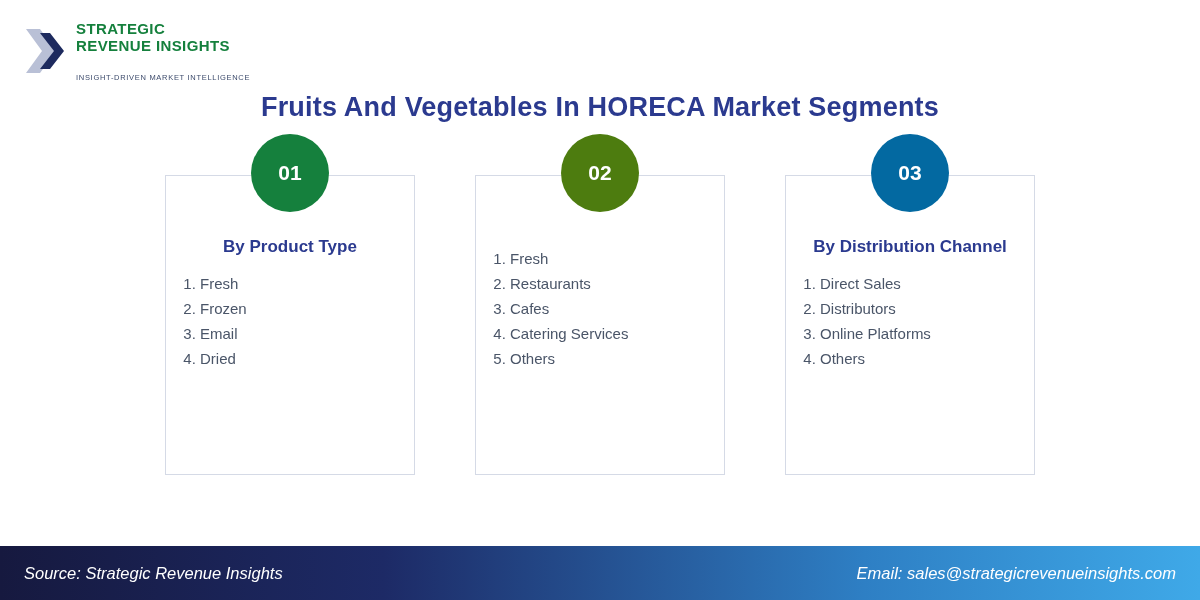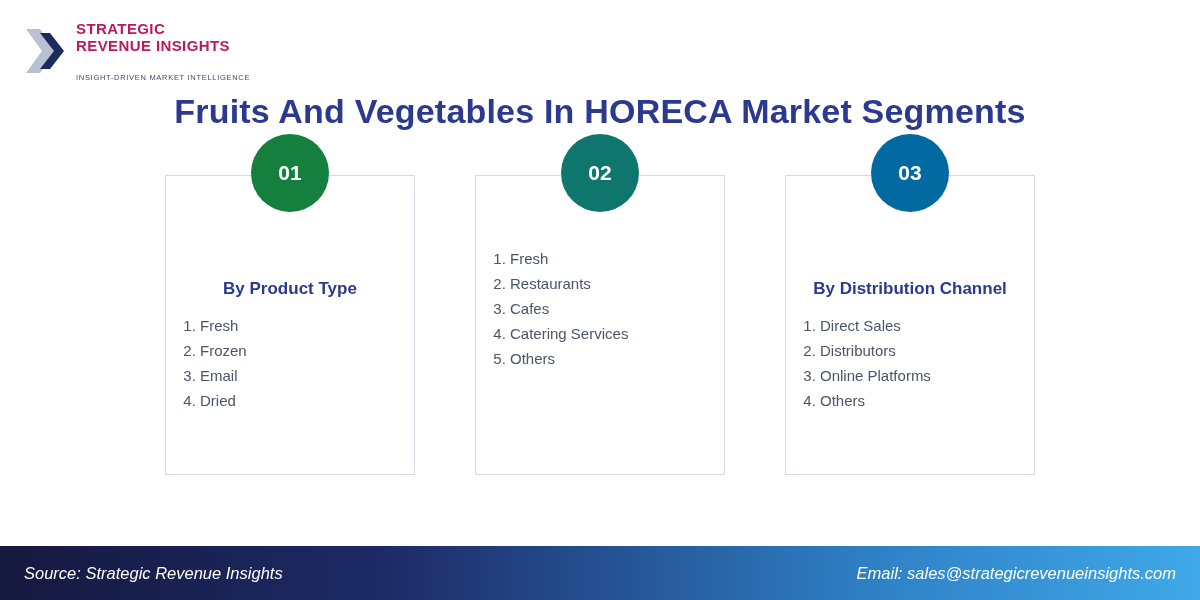"STRATEGIC" .logo-line1, .logo-line2 { color: #be185d -> #15803d }
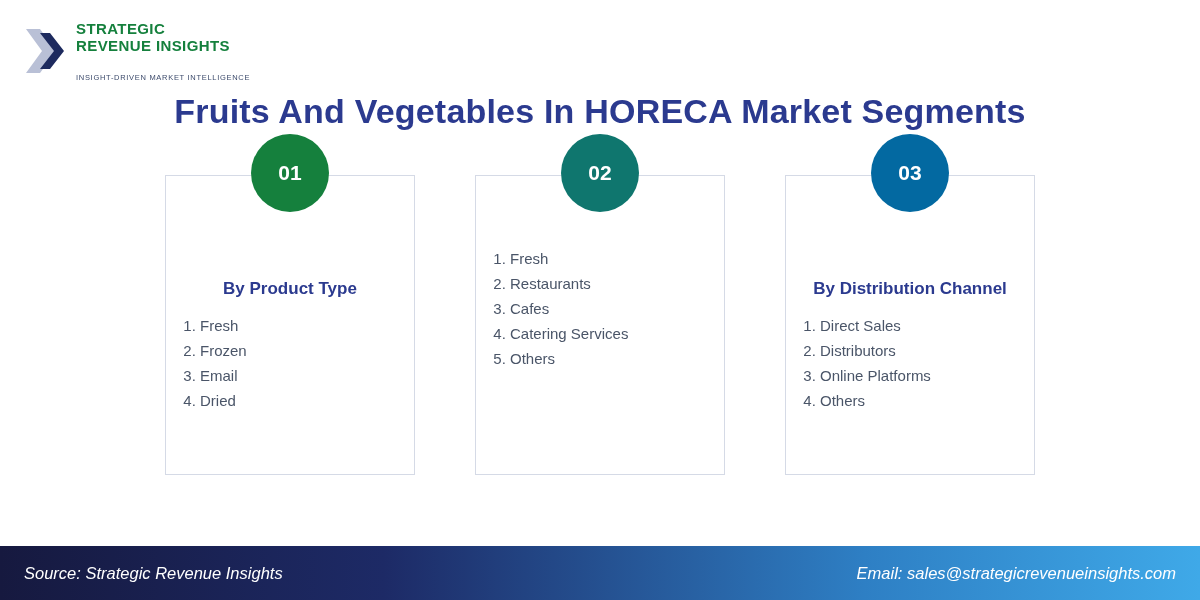"Fruits And Vegetables In HORECA" .title { font-size: 34px -> 27px }
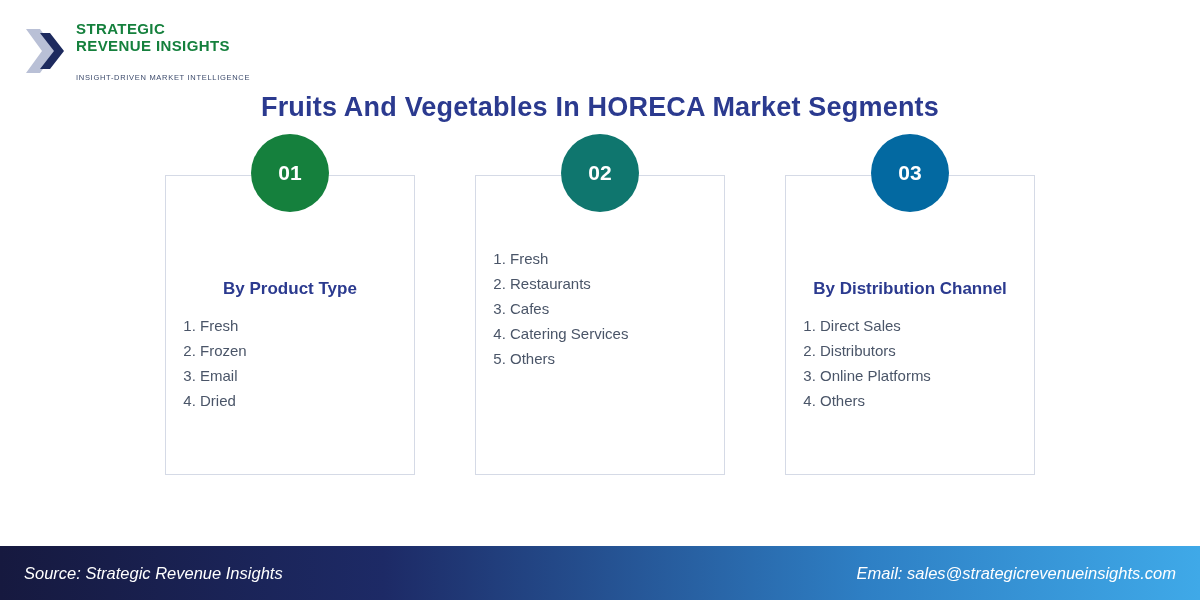"02" div.badge { background: #0f766e -> #4d7c0f }
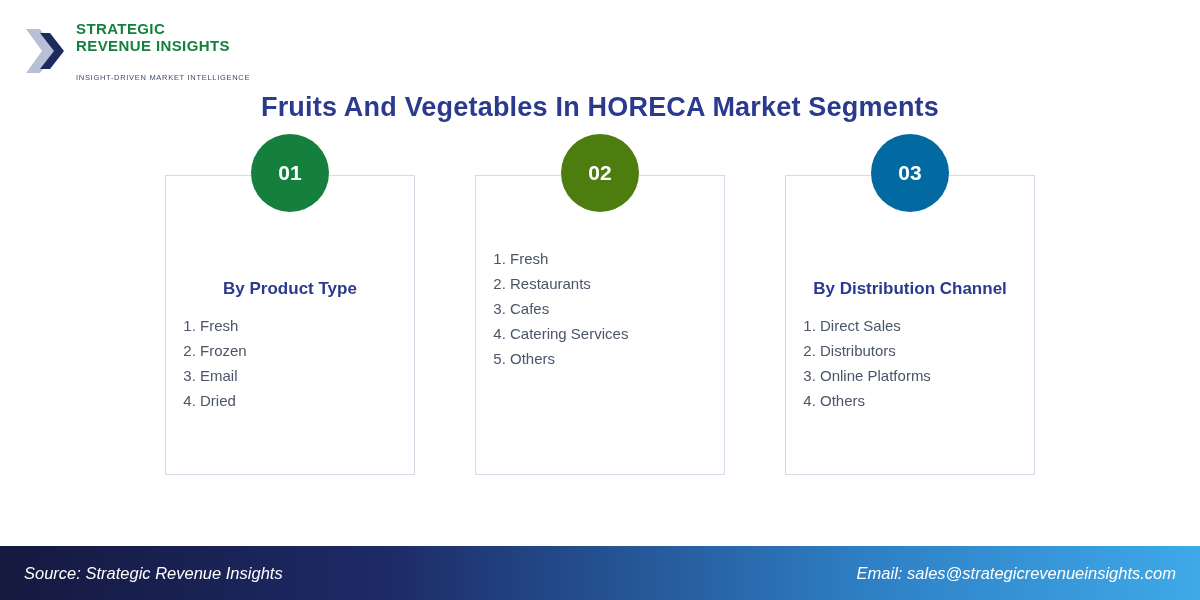"By Product Type" .card-title { margin-top: 42px -> none }
